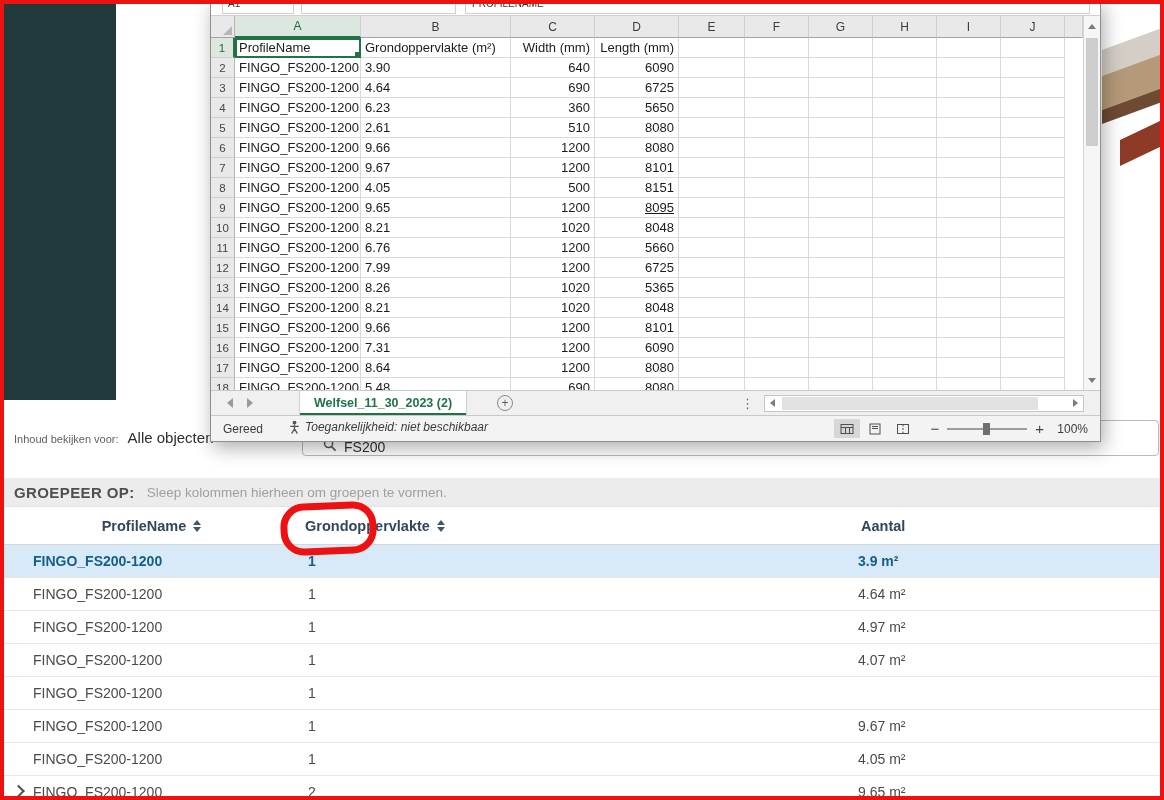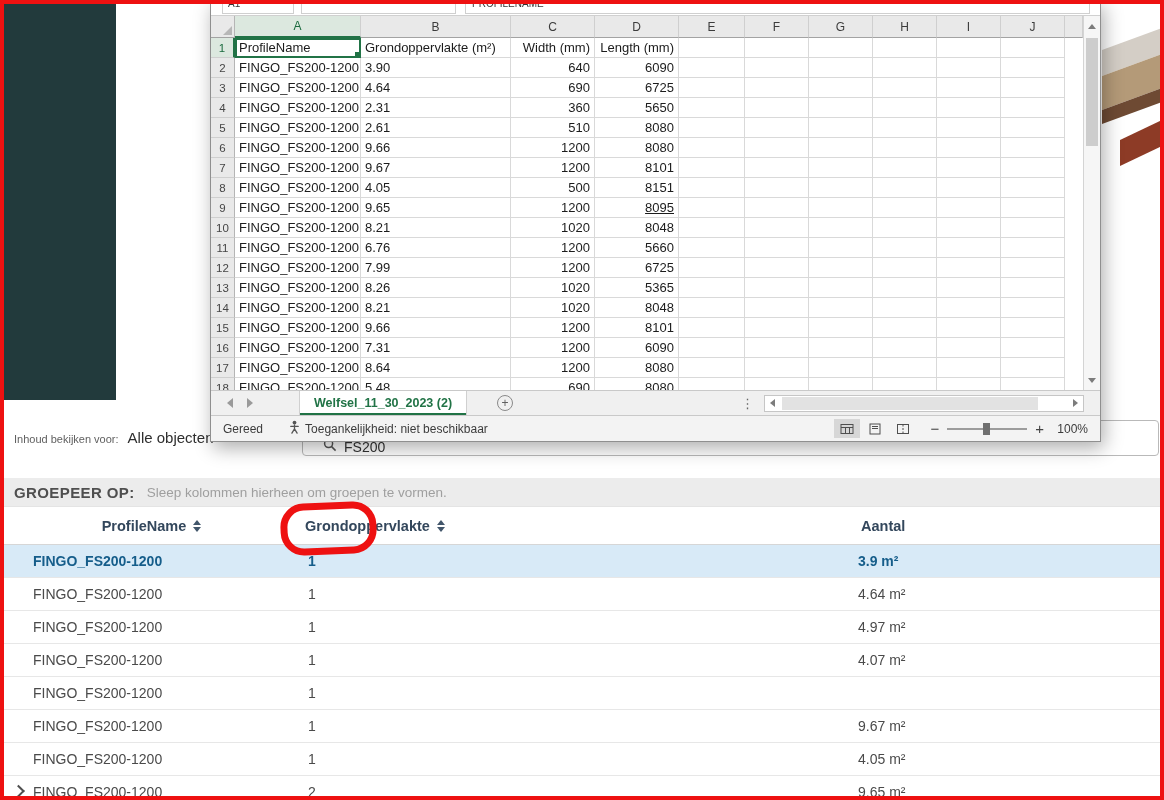"2.31" div.xl-cell { text: 2.31 -> 6.23 }
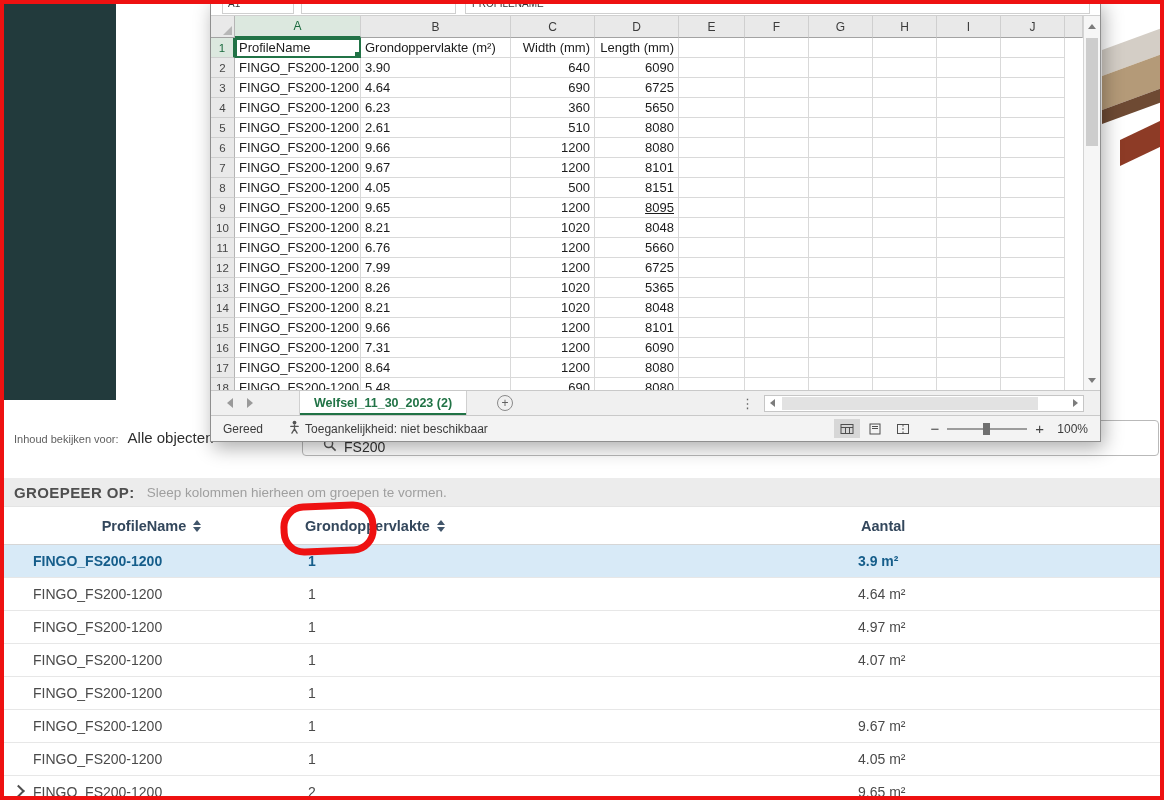"Toegankelijkheid: niet beschikbaar" .st-access { align-items: center -> flex-start; font-style: none -> italic }
